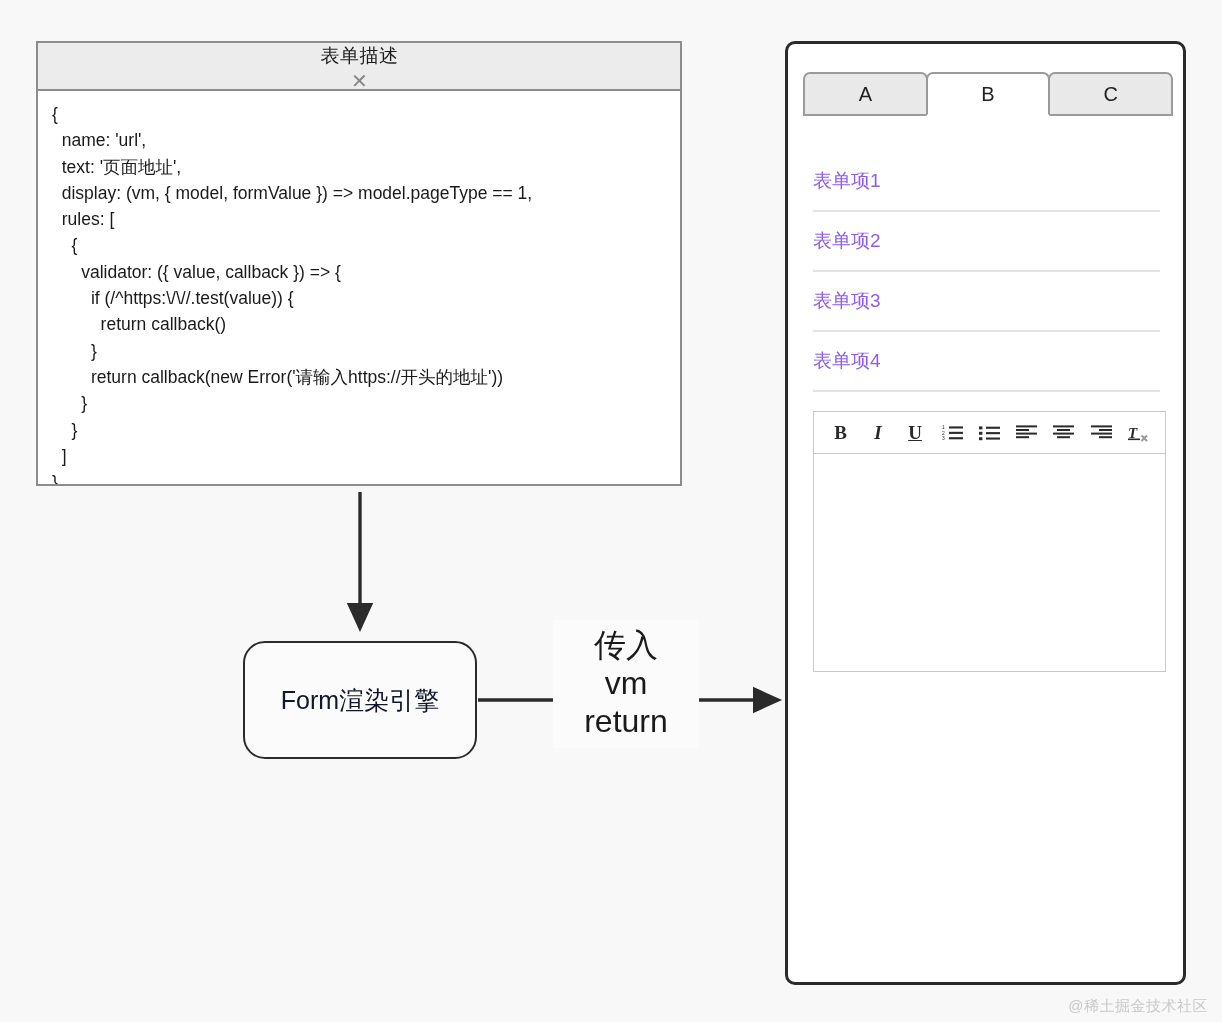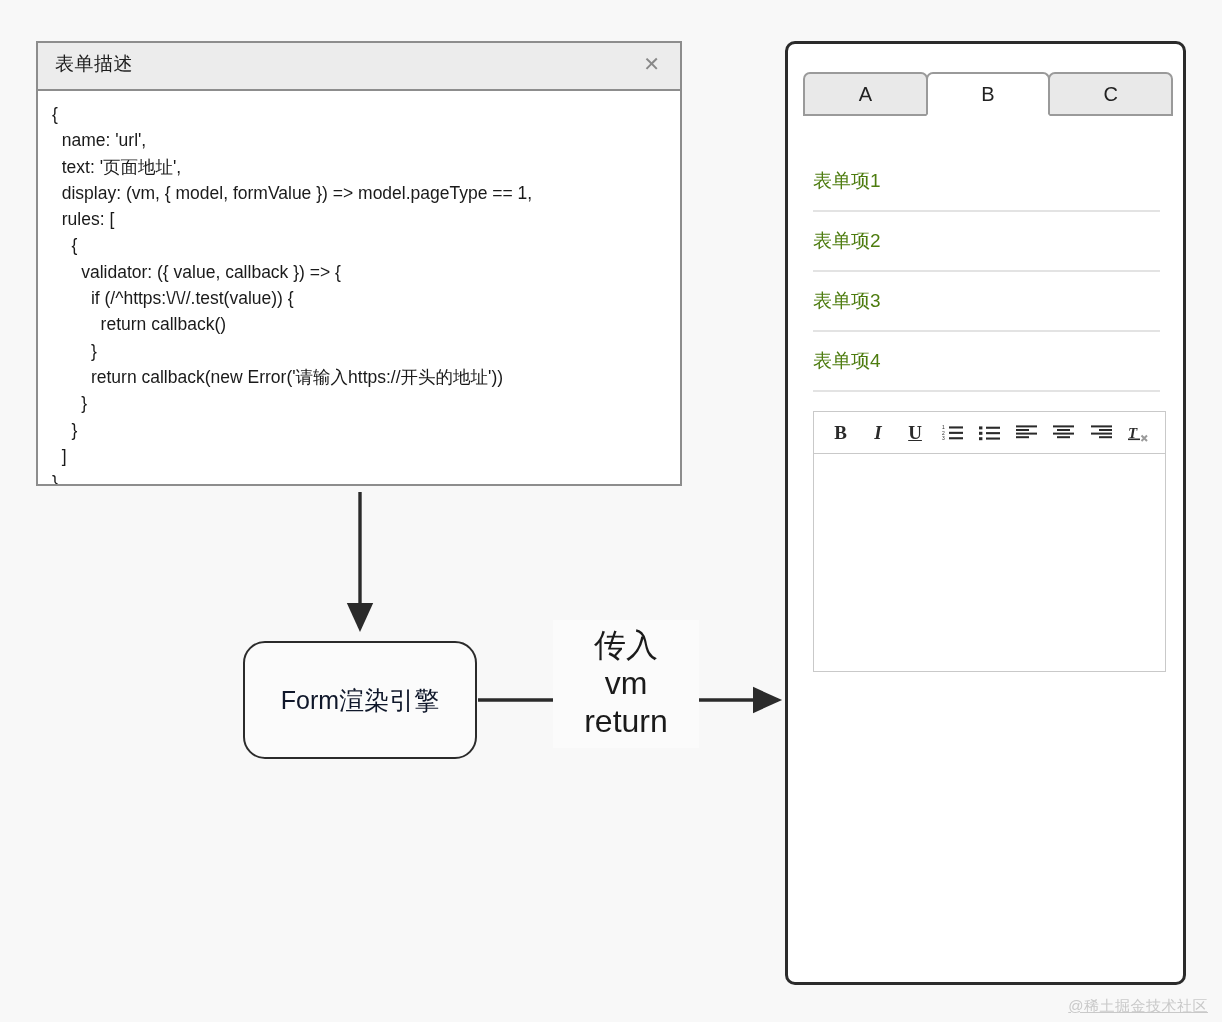"表单描述" #dialog-titlebar { flex-direction: none -> column }
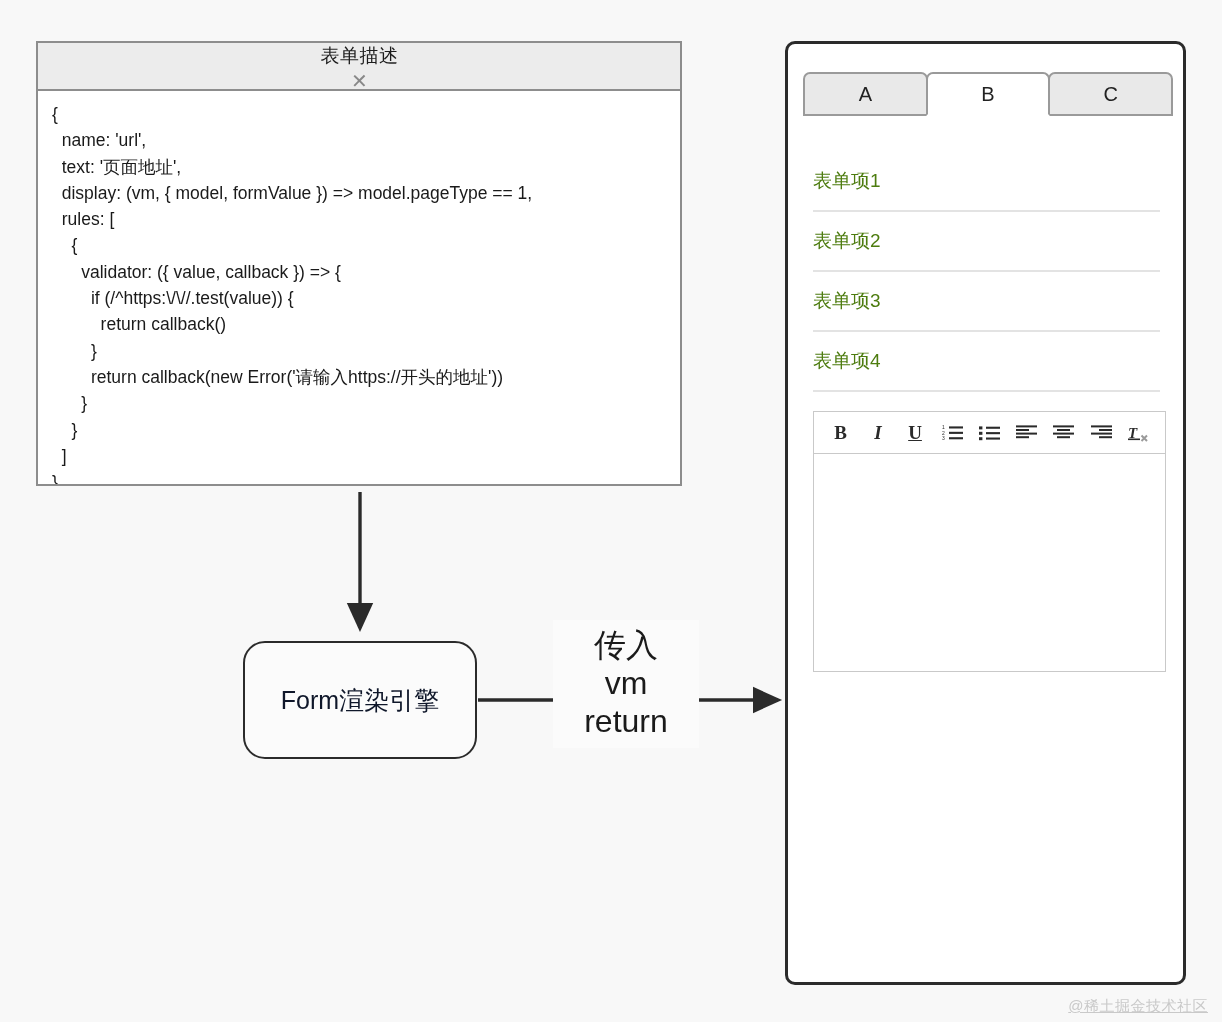"表单项1" .form-item { color: #4d7c0f -> #8b5cf6 }
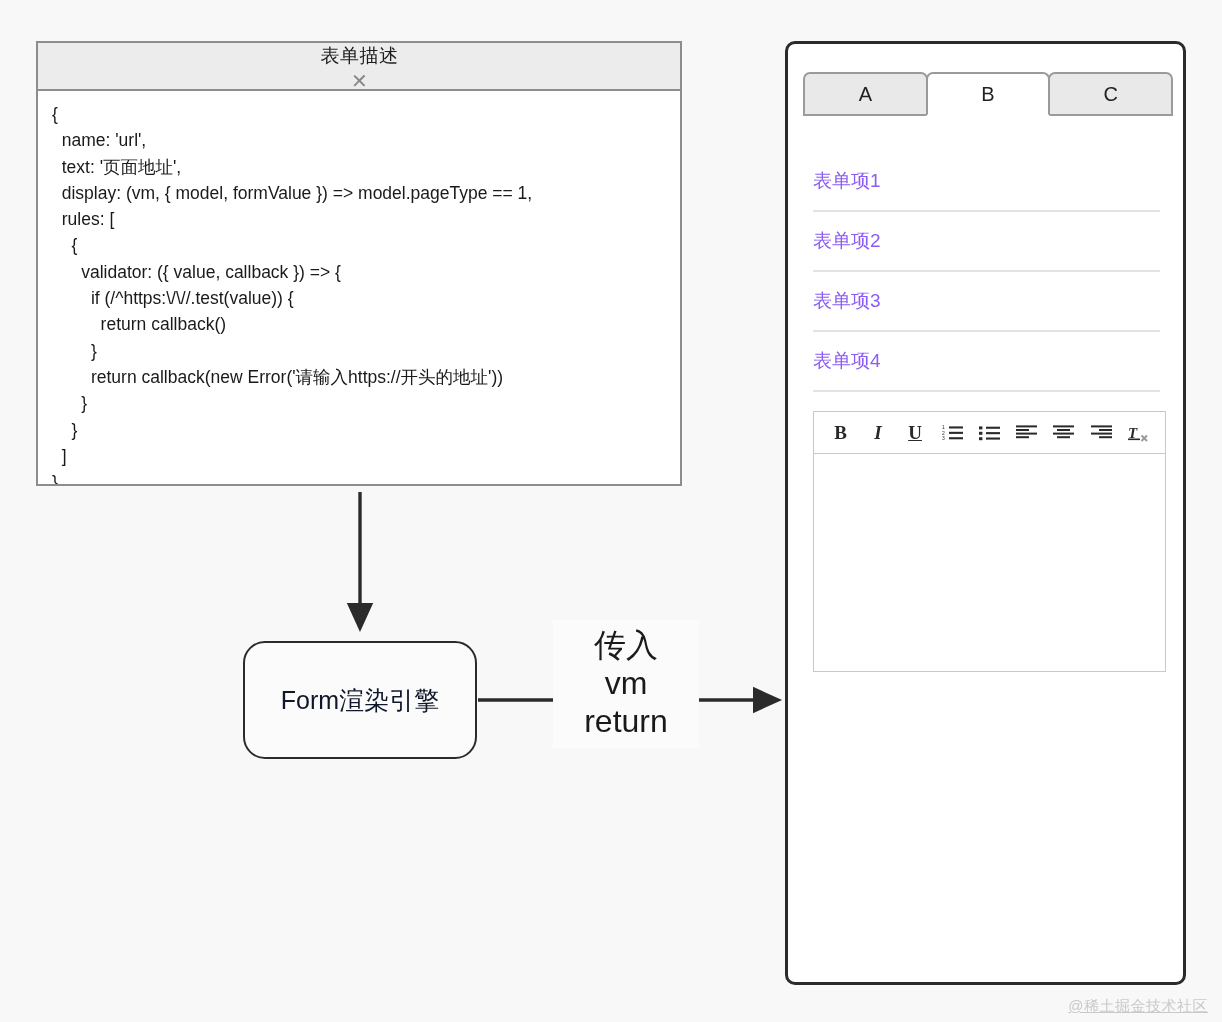"@稀土掘金技术社区" #watermark { text-decoration: underline -> none }
